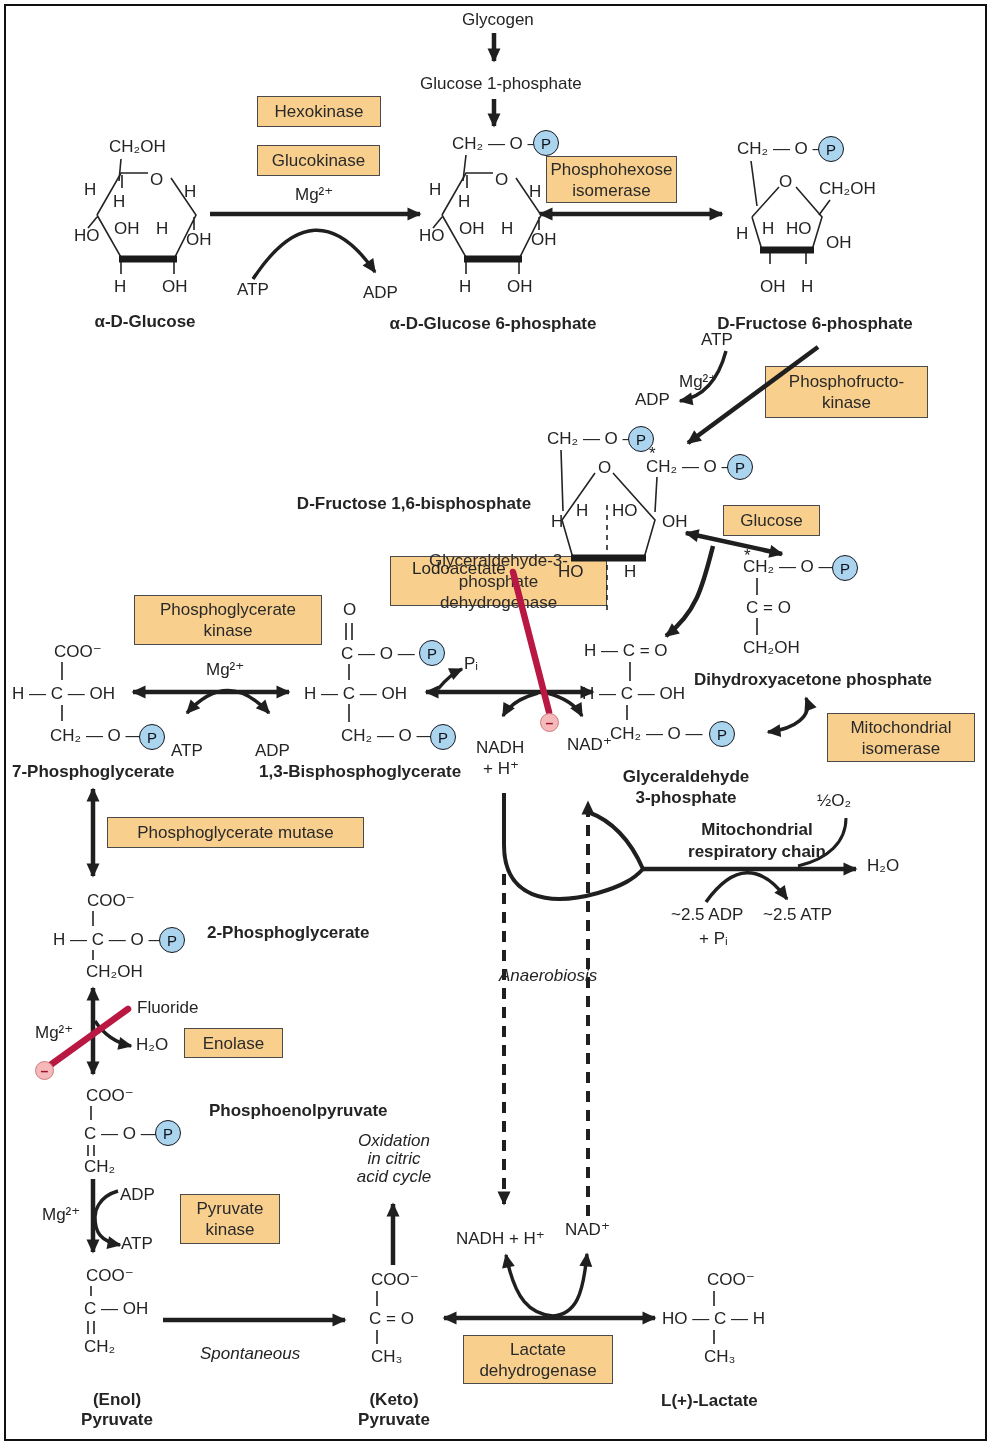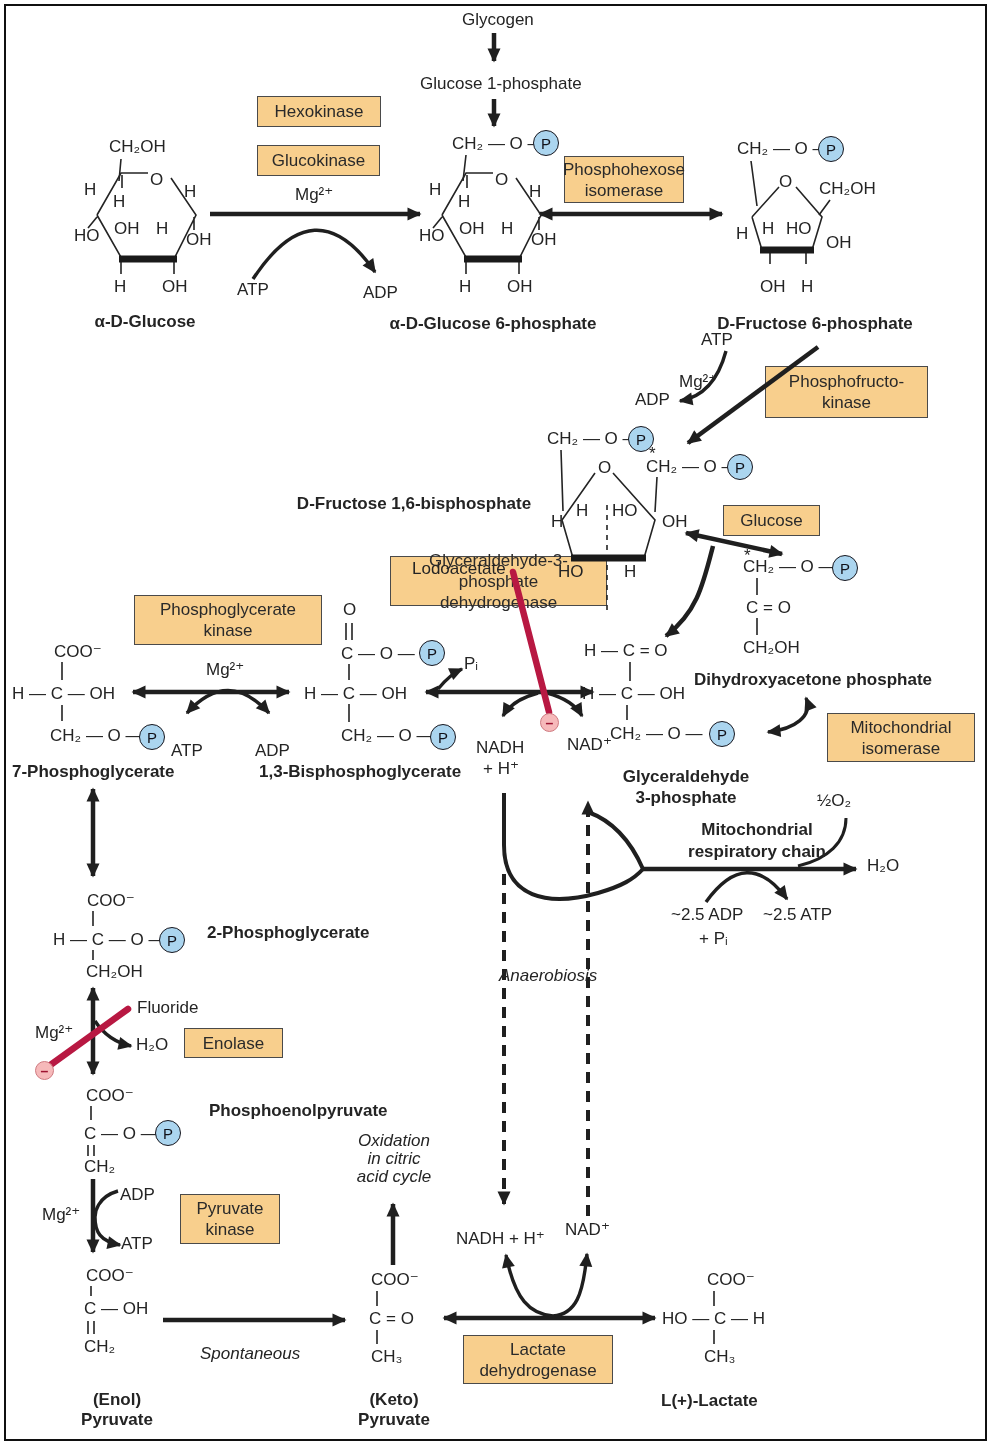"Phosphohexose" div.ebox { left: 564px -> 546px; width: 120px -> 131px }
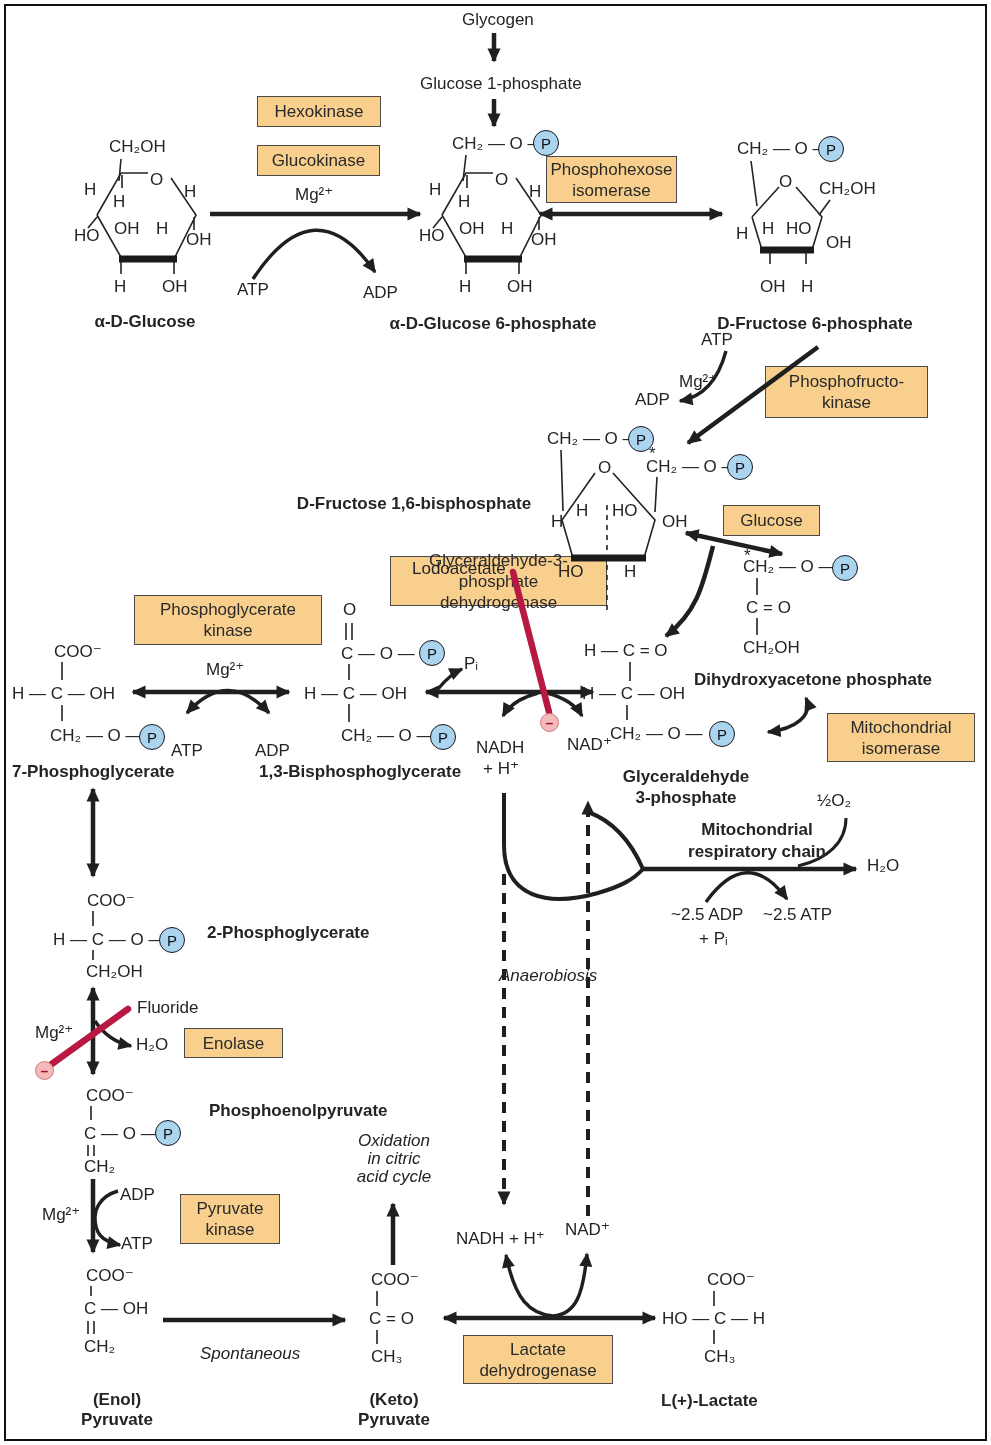"Phosphoglycerate mutase" div.ebox { html: none -> <div> <span>Phosphoglycerate mutase</span> </div> }
